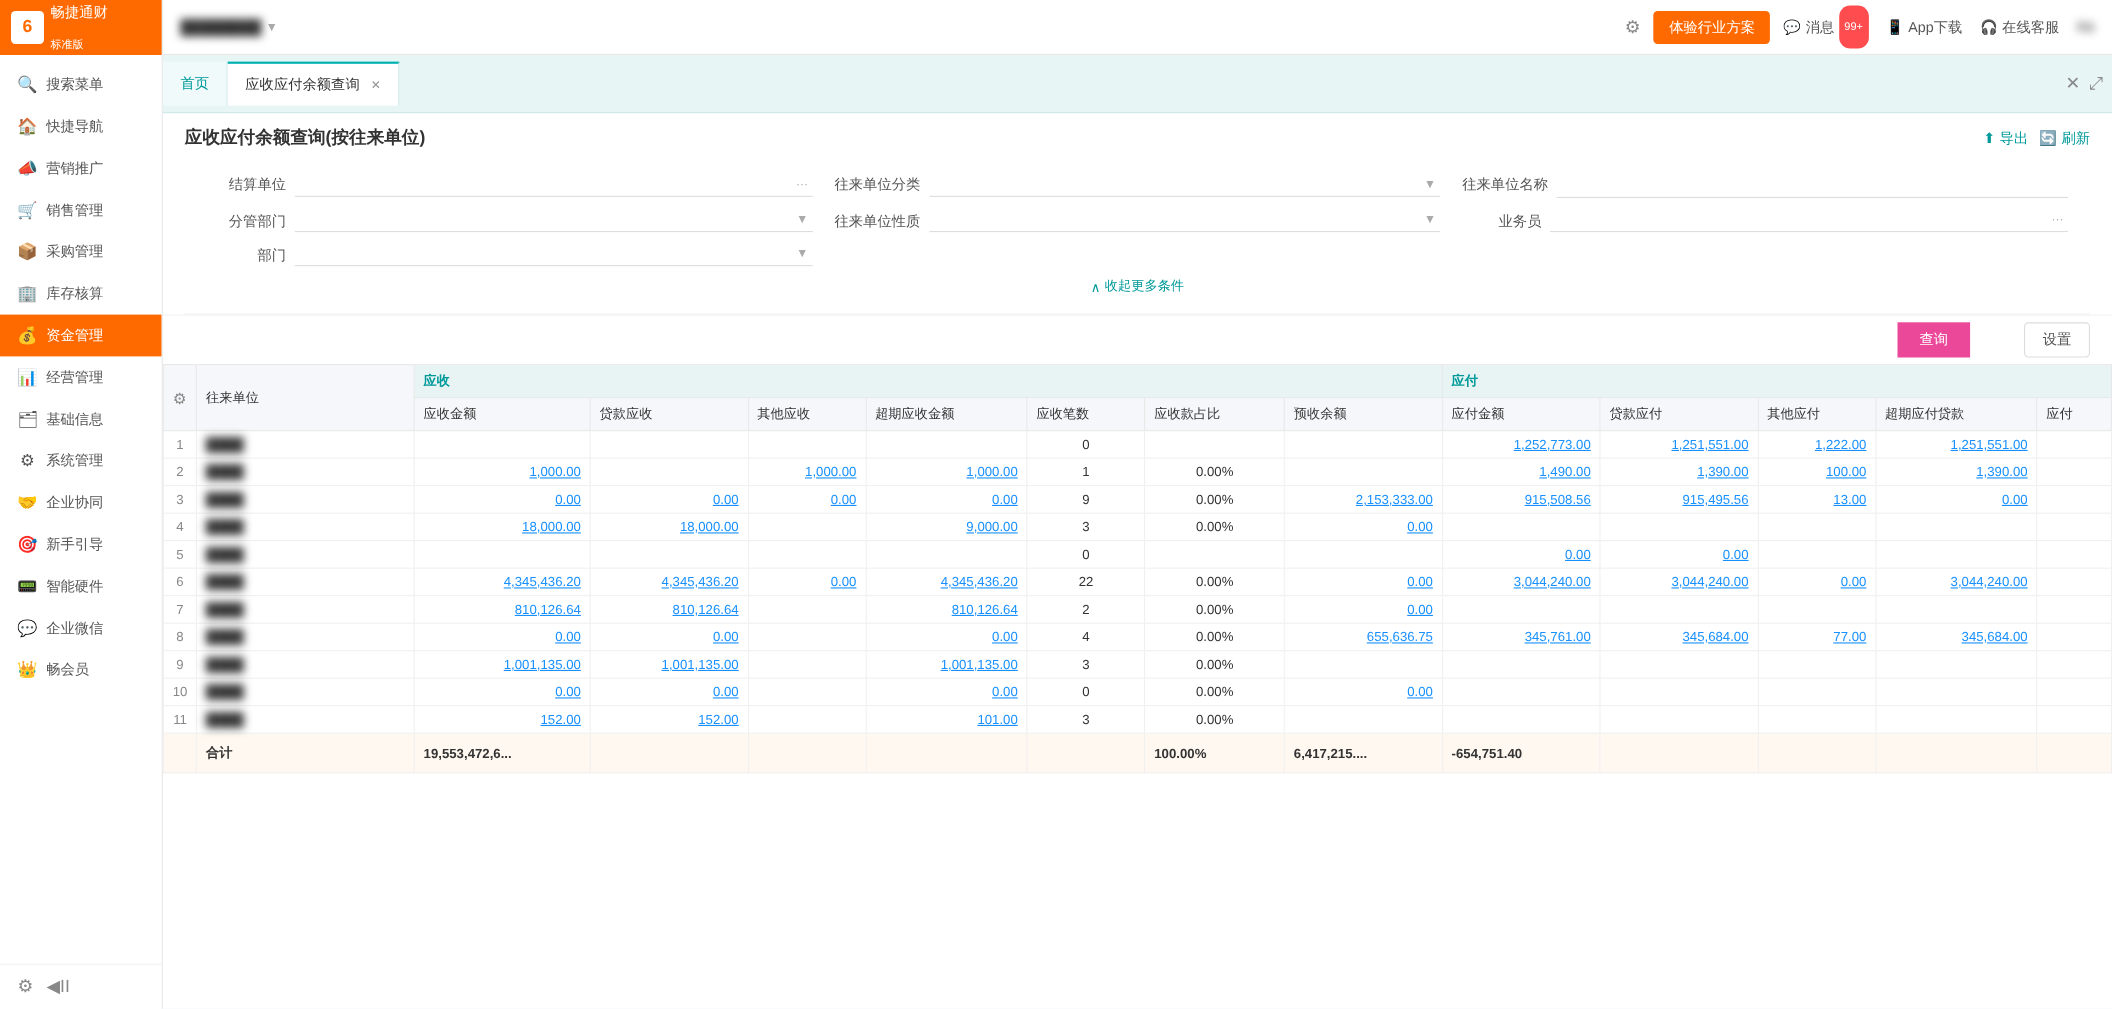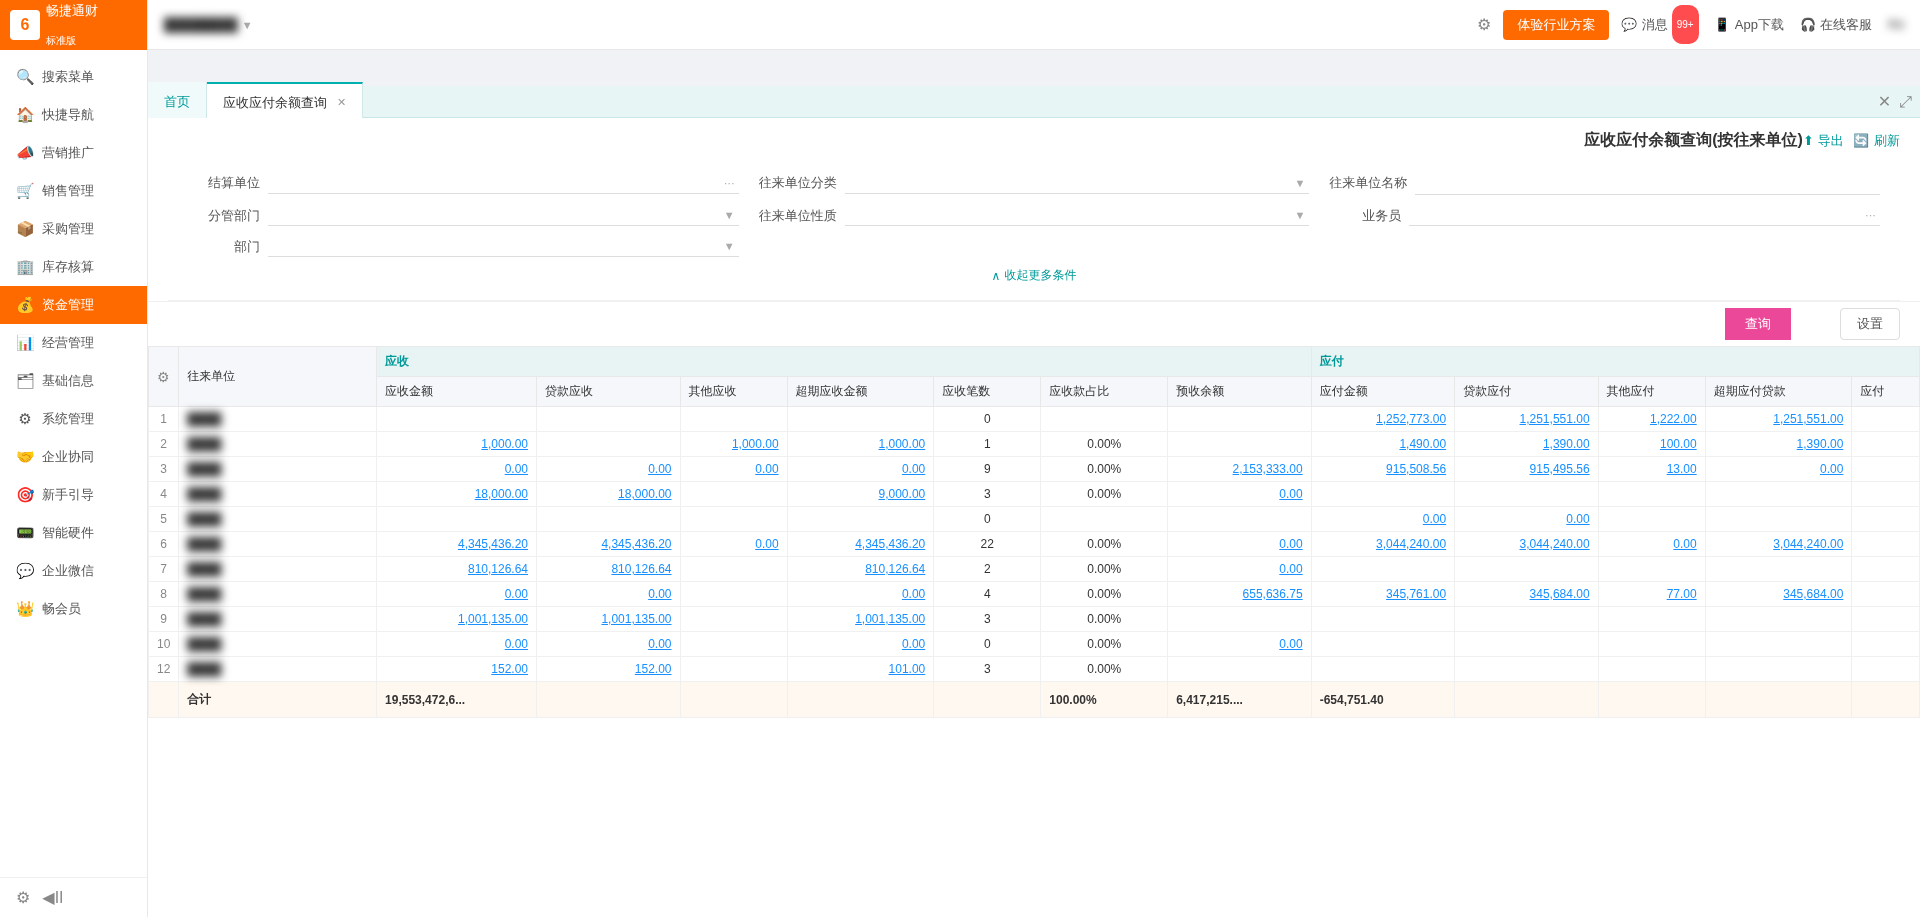"首页" .tab-bar { height: 32px -> 53px; margin-top: 36px -> none }
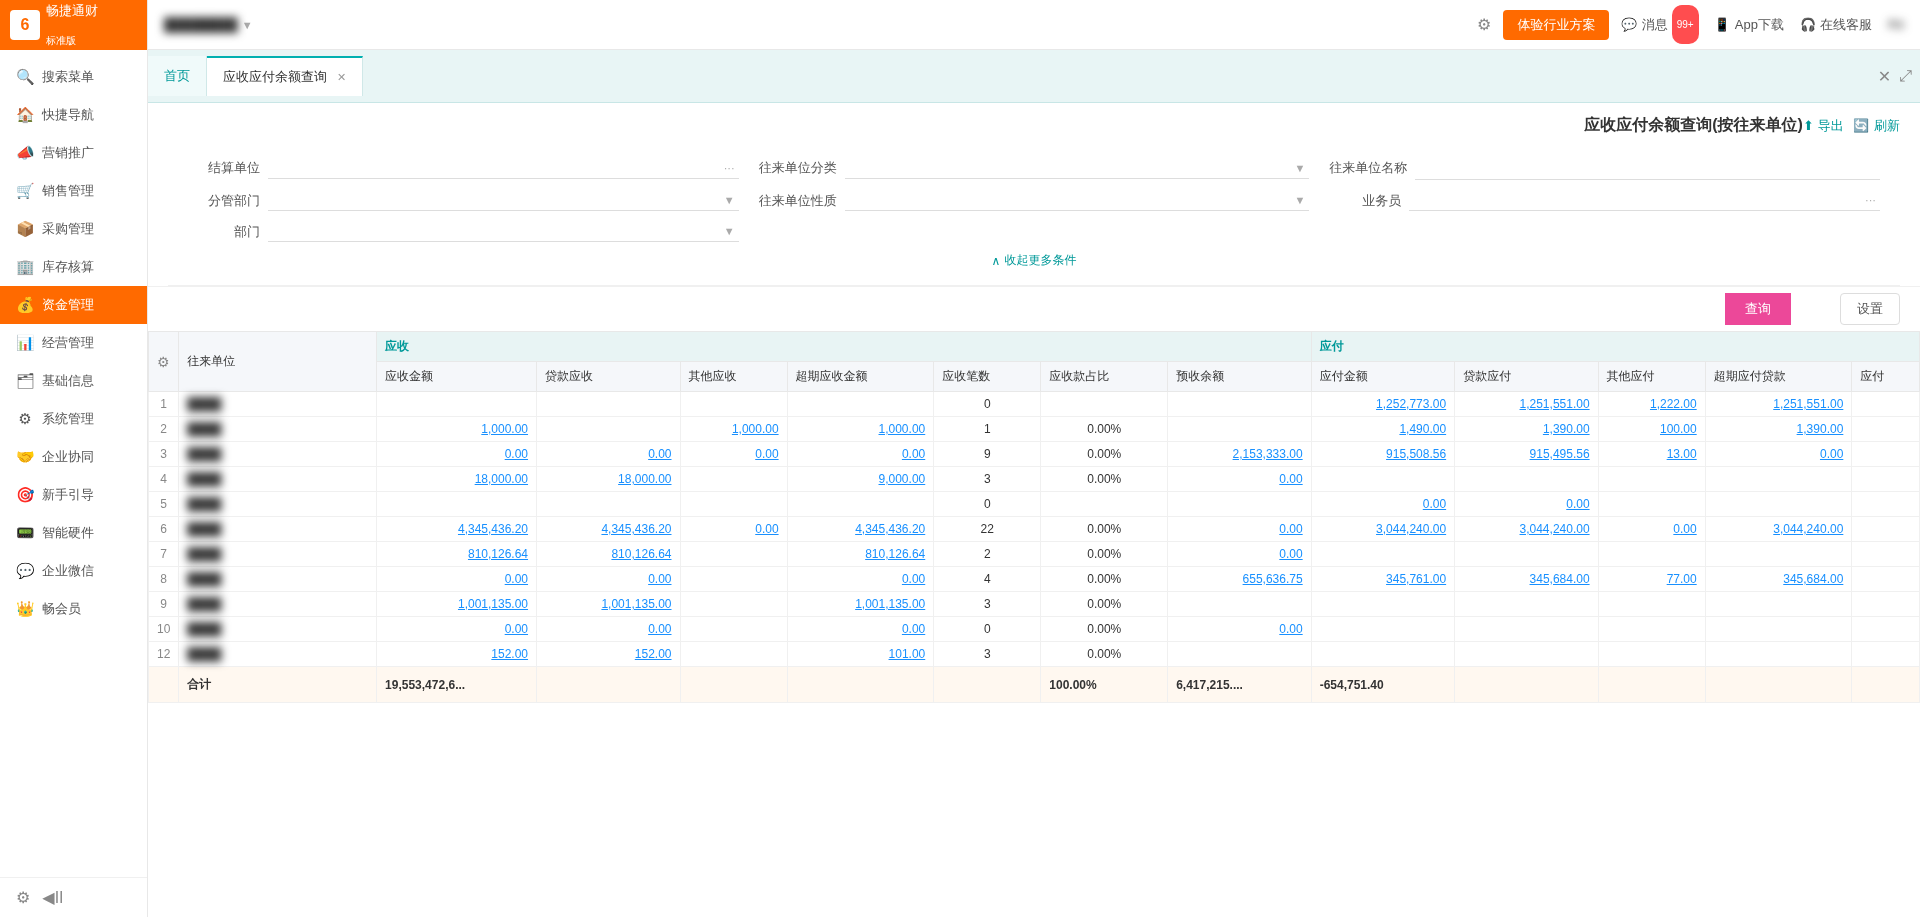"应收应付余额查询(按往来单位)" .page-title-row { justify-content: flex-end -> space-between }
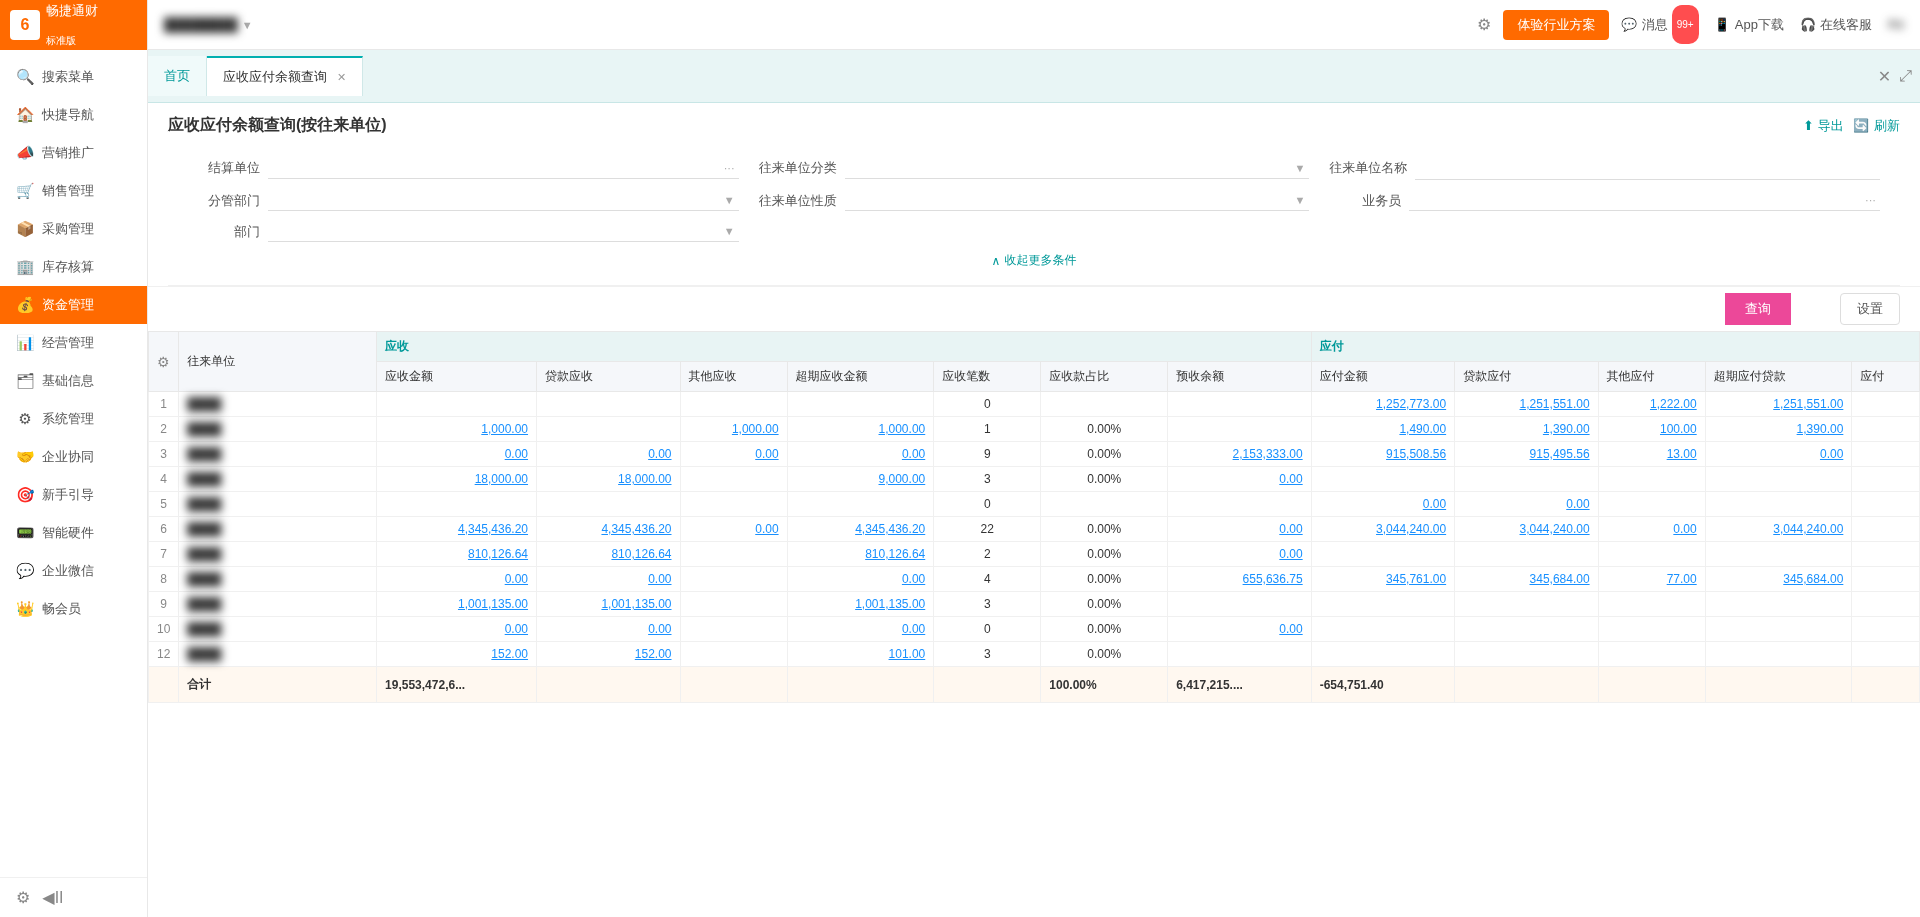"12" td.td-serial { text: 12 -> 11 }
